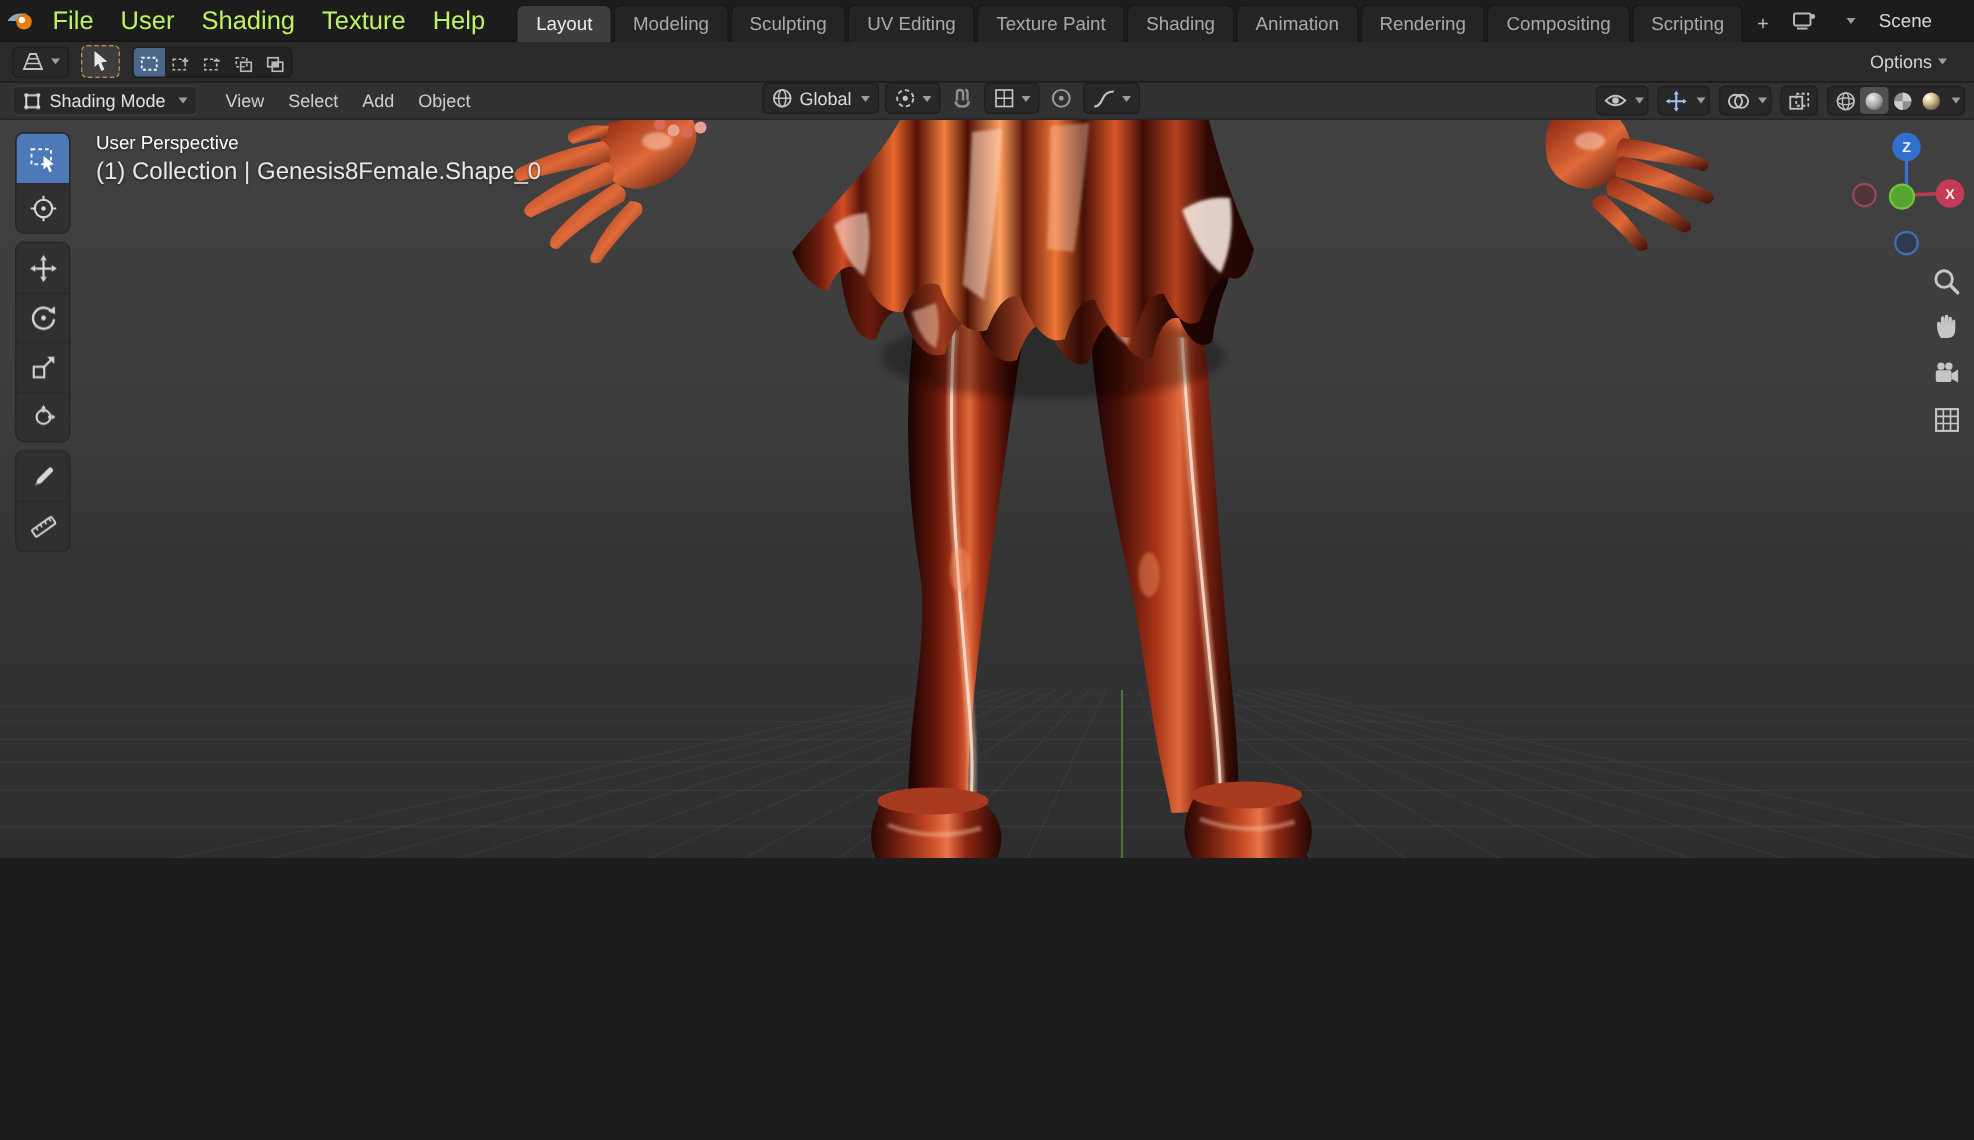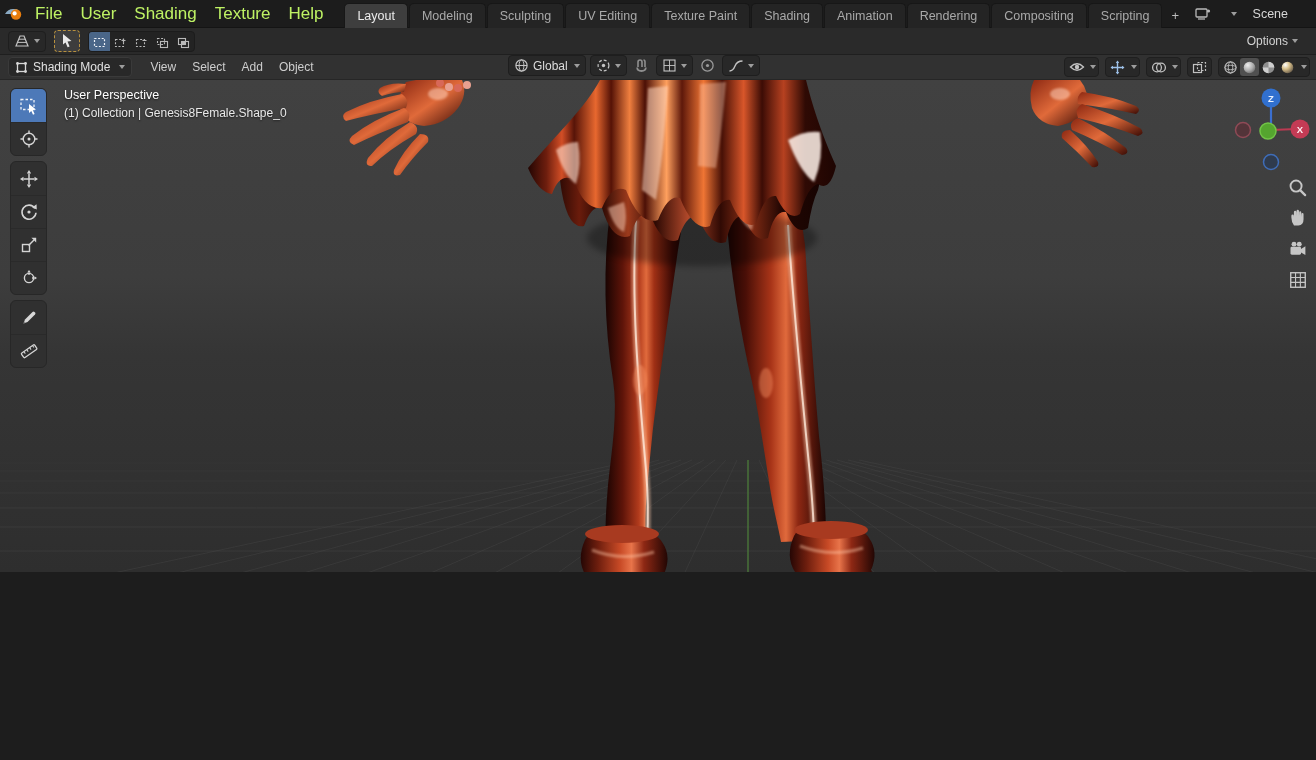"(1) Collection | Genesis8Female.Shape_0" .vp-overlay-text .l2 { font-size: 12px -> 16px }
